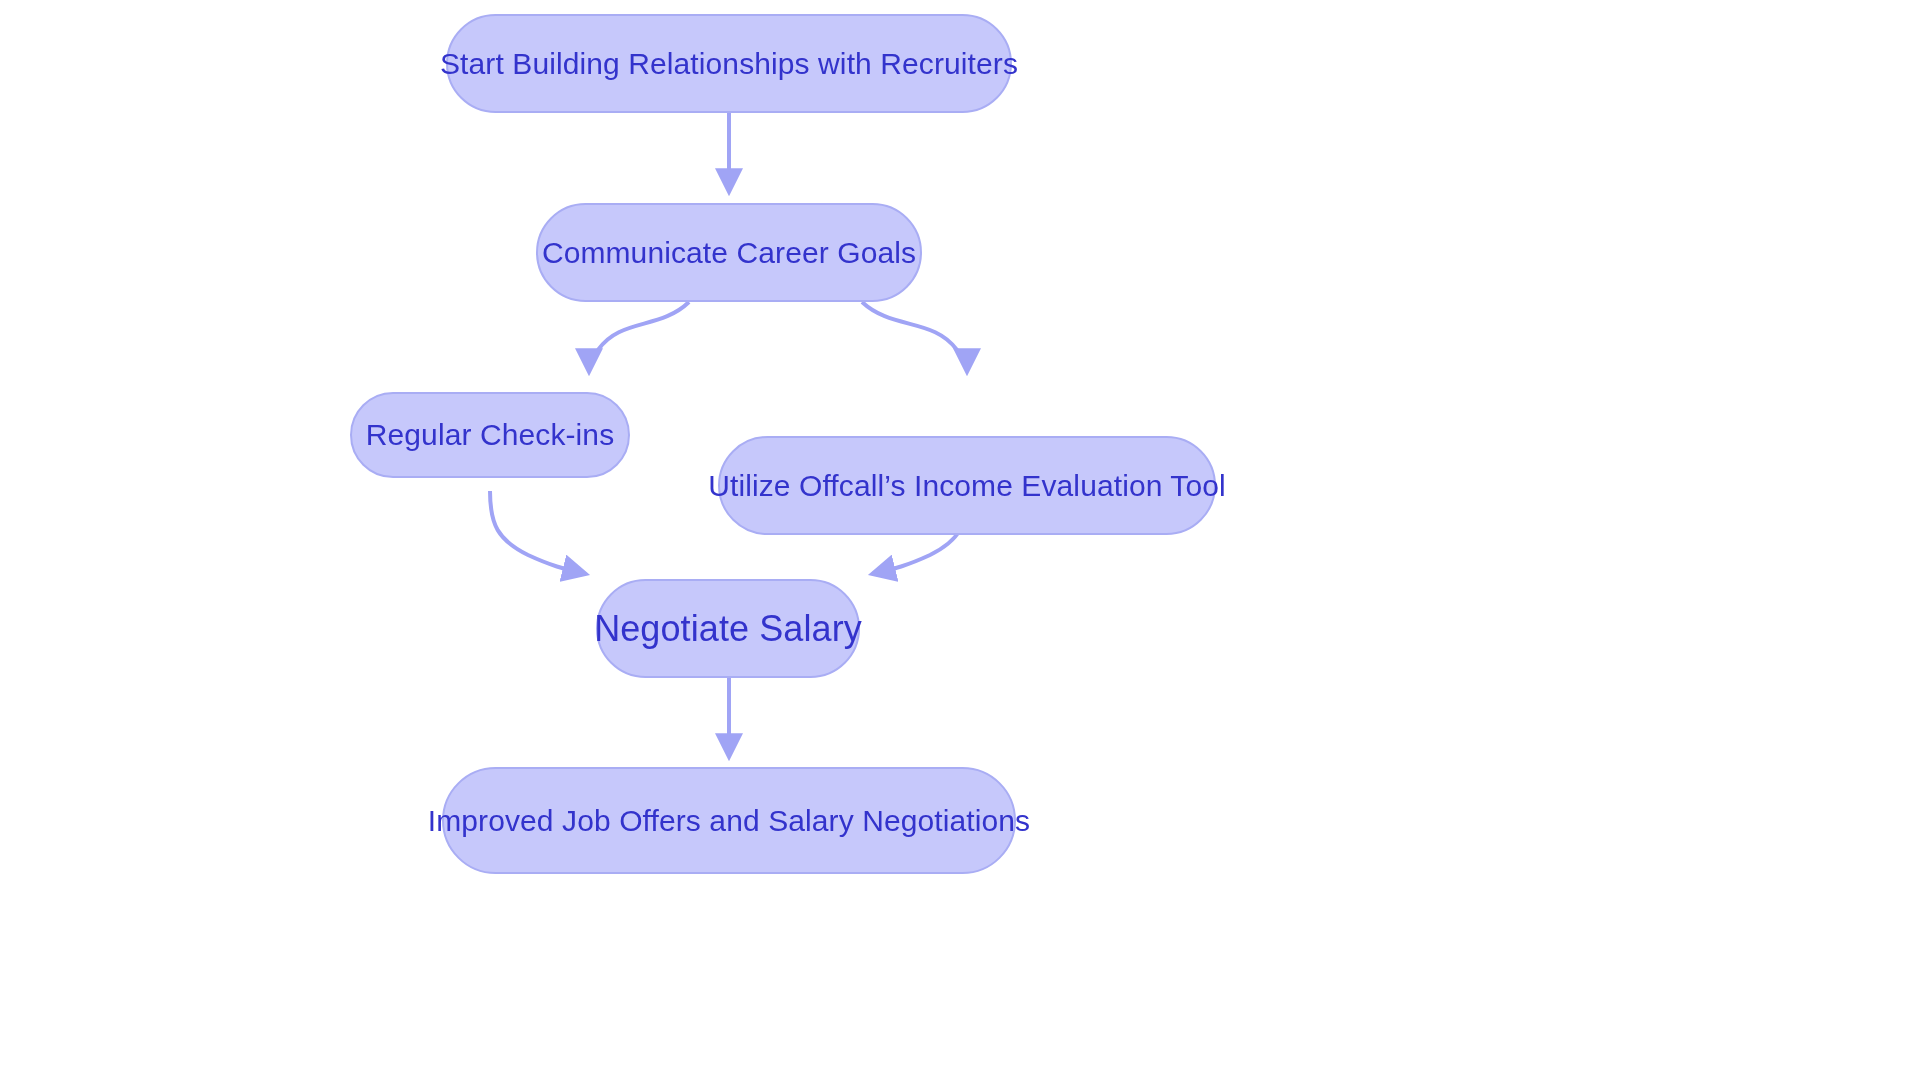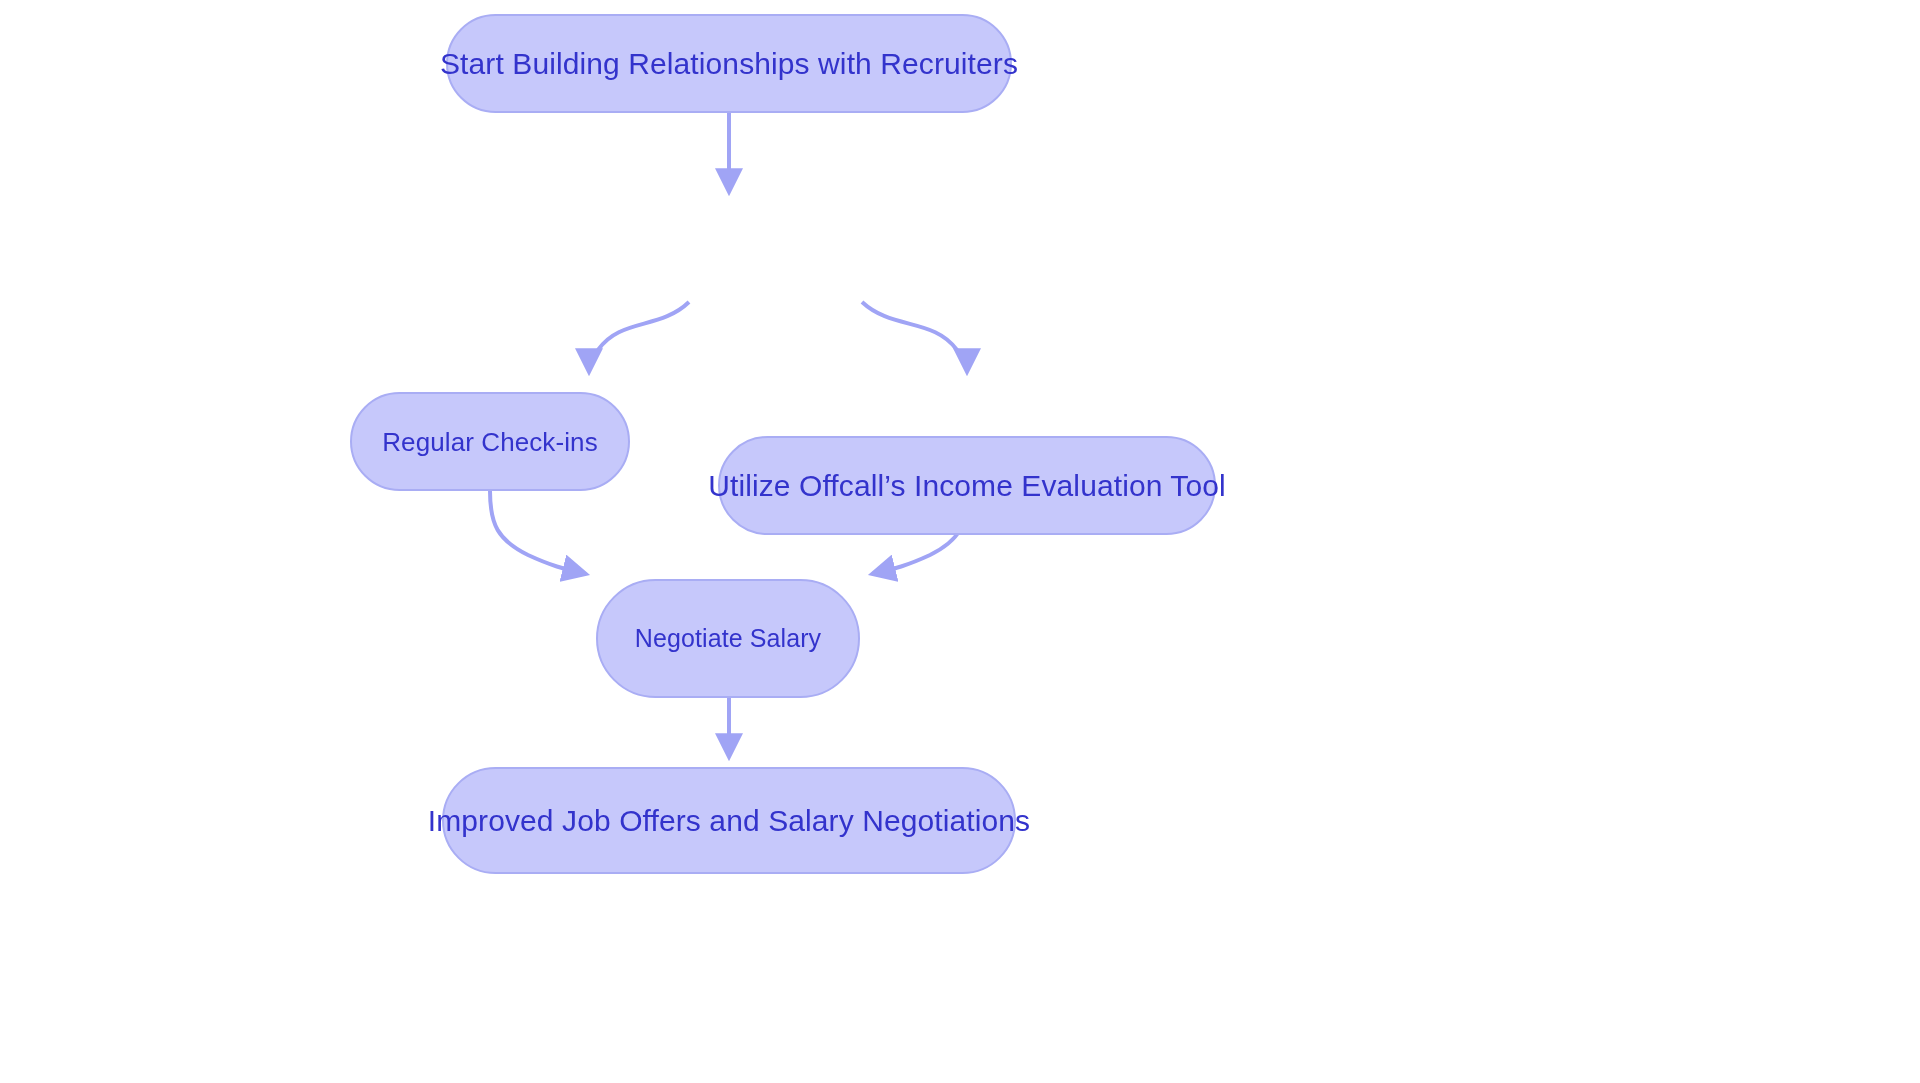"Communicate Career Goals" div.node { html: none -> <div> <span>Communicate Career Goals</span> </div> }
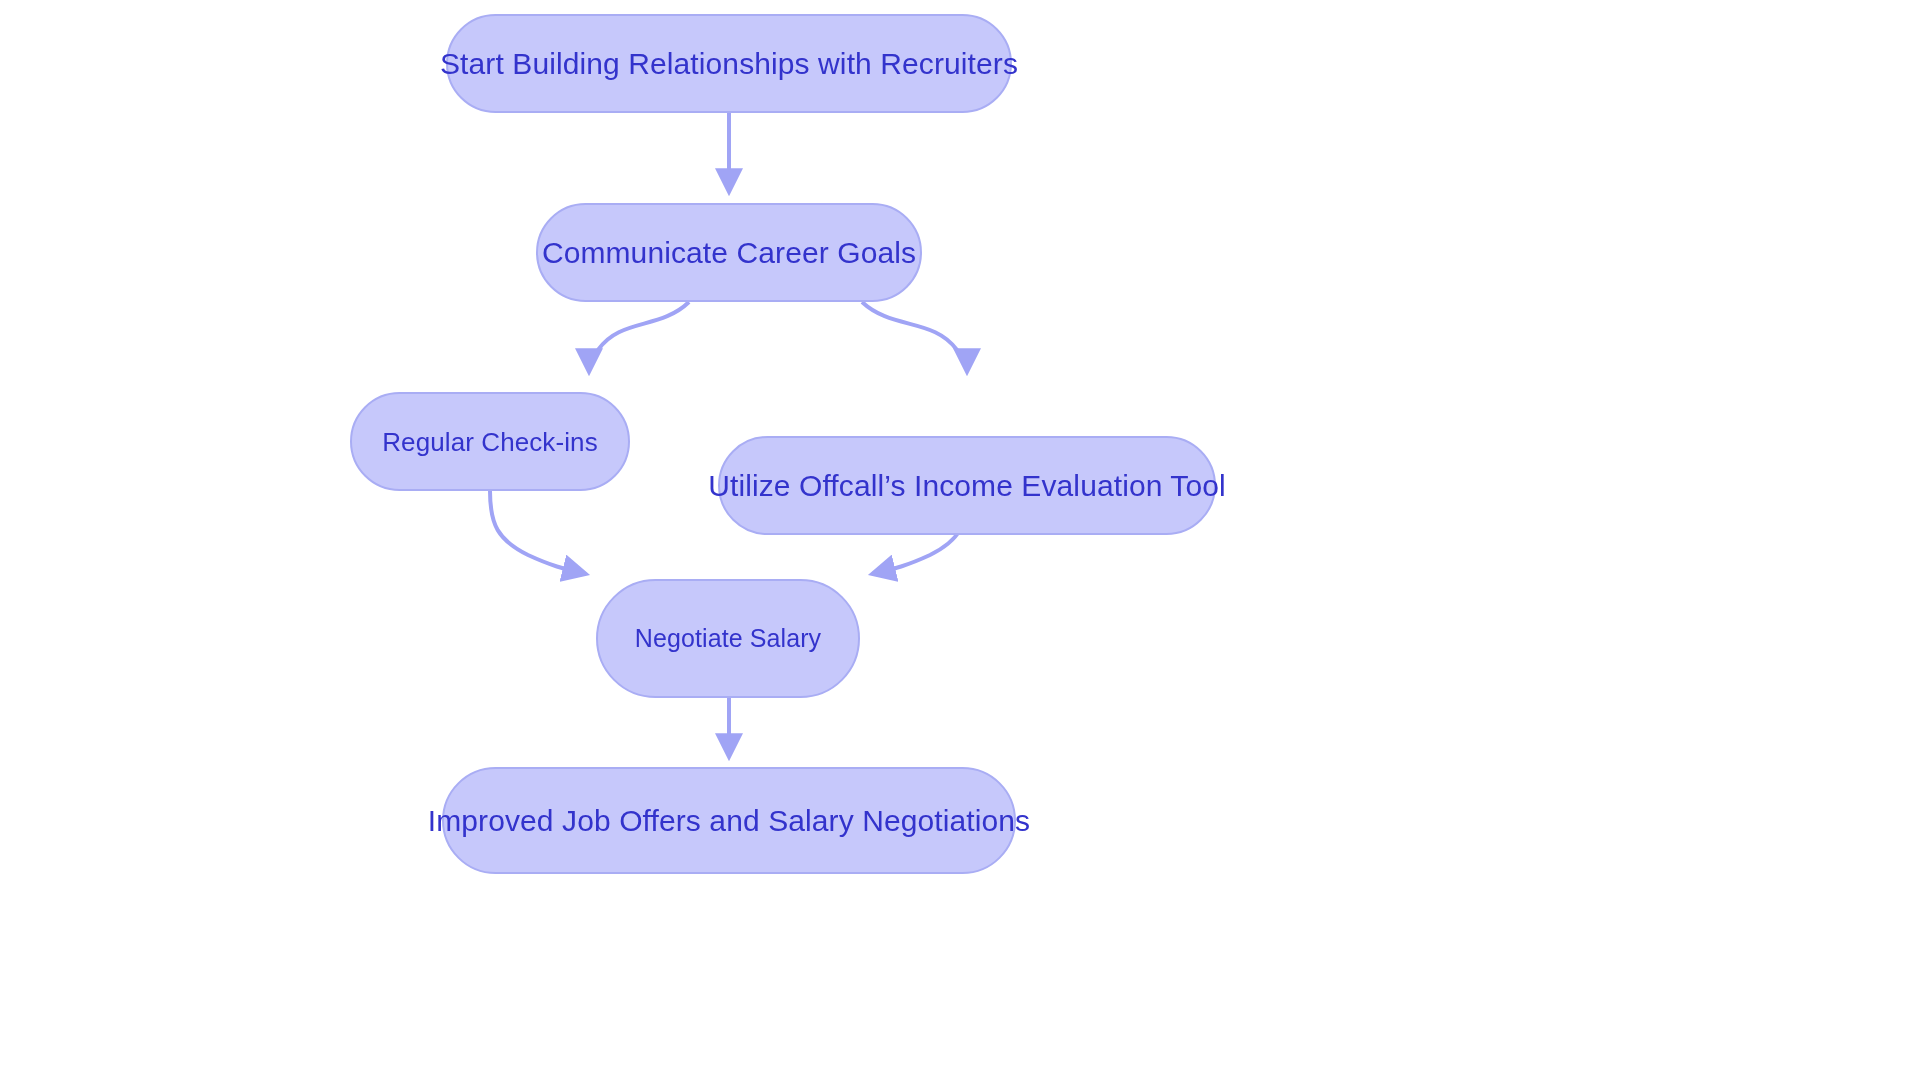"Regular Check-ins" #node-checkins { font-size: 26px -> 30px; height: 99px -> 86px }
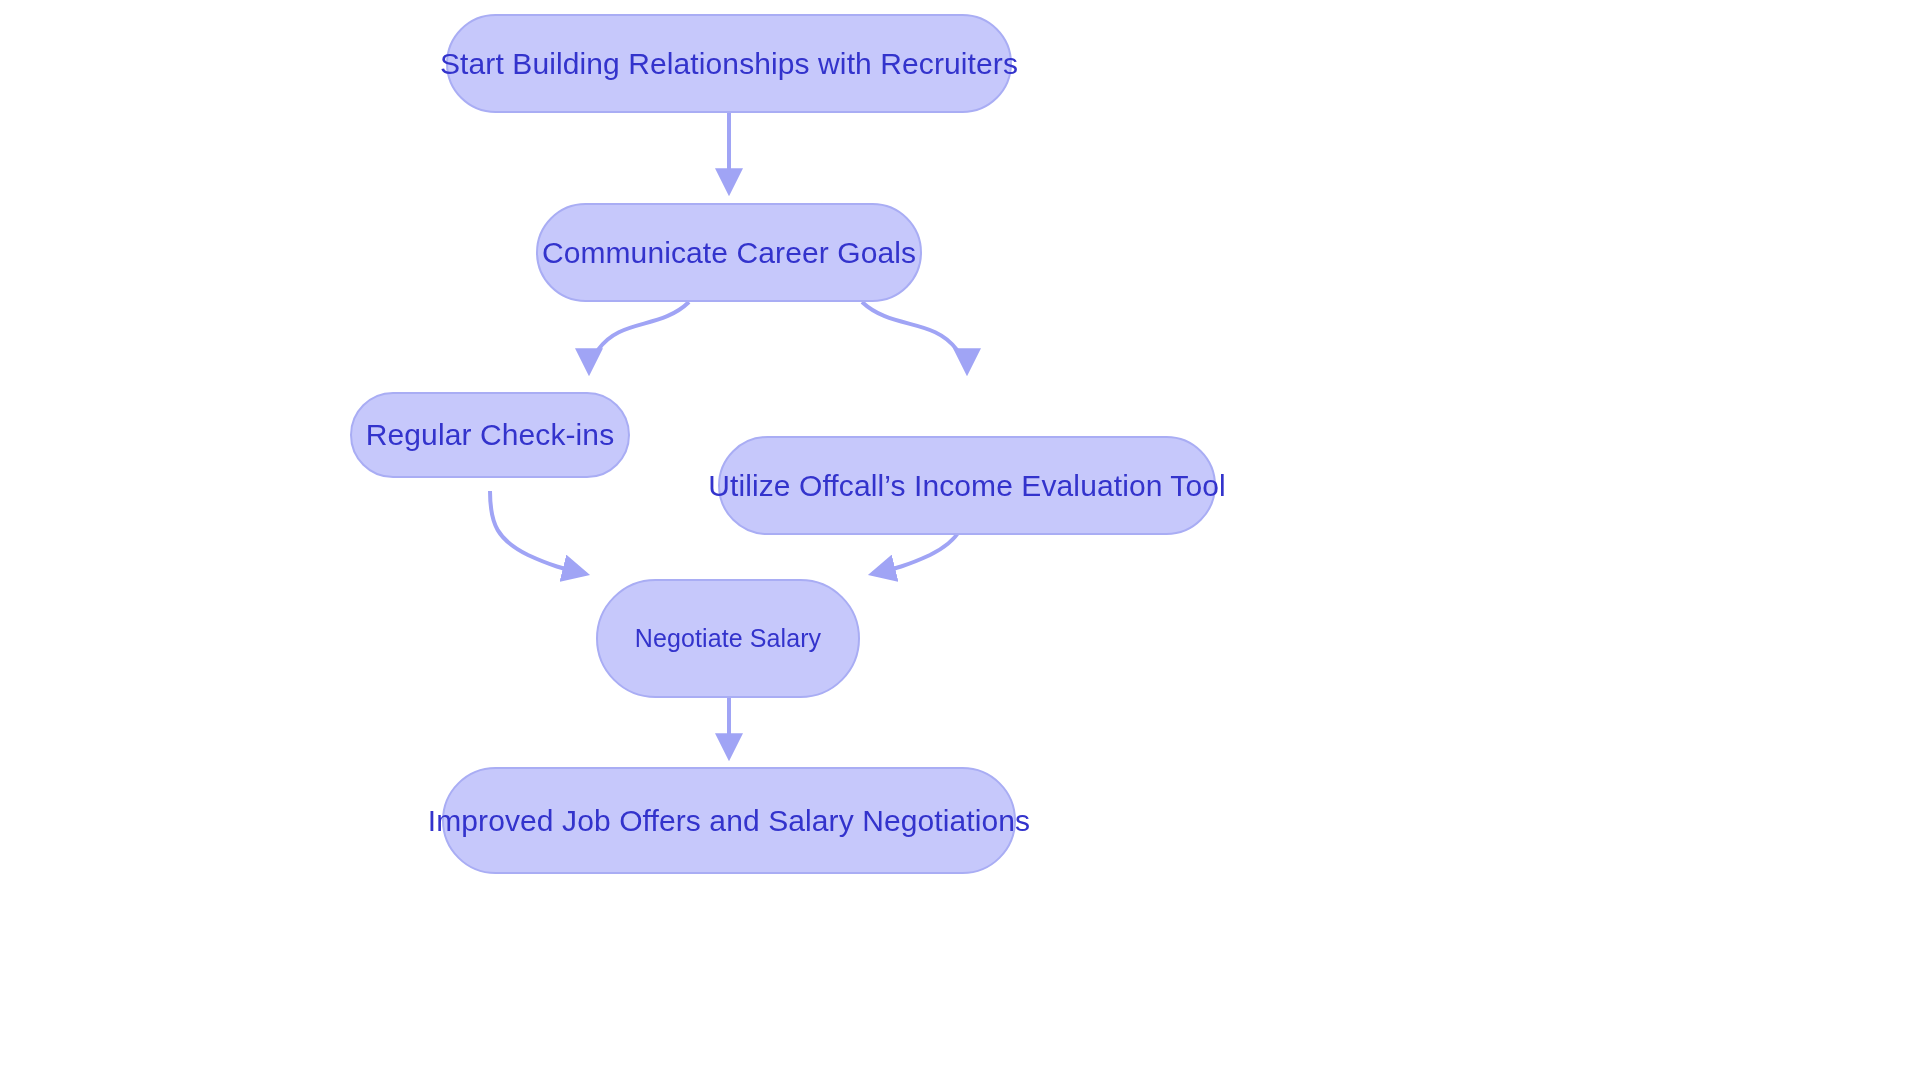"Negotiate Salary" #node-negotiate { font-size: 25px -> 36px; height: 119px -> 99px }
